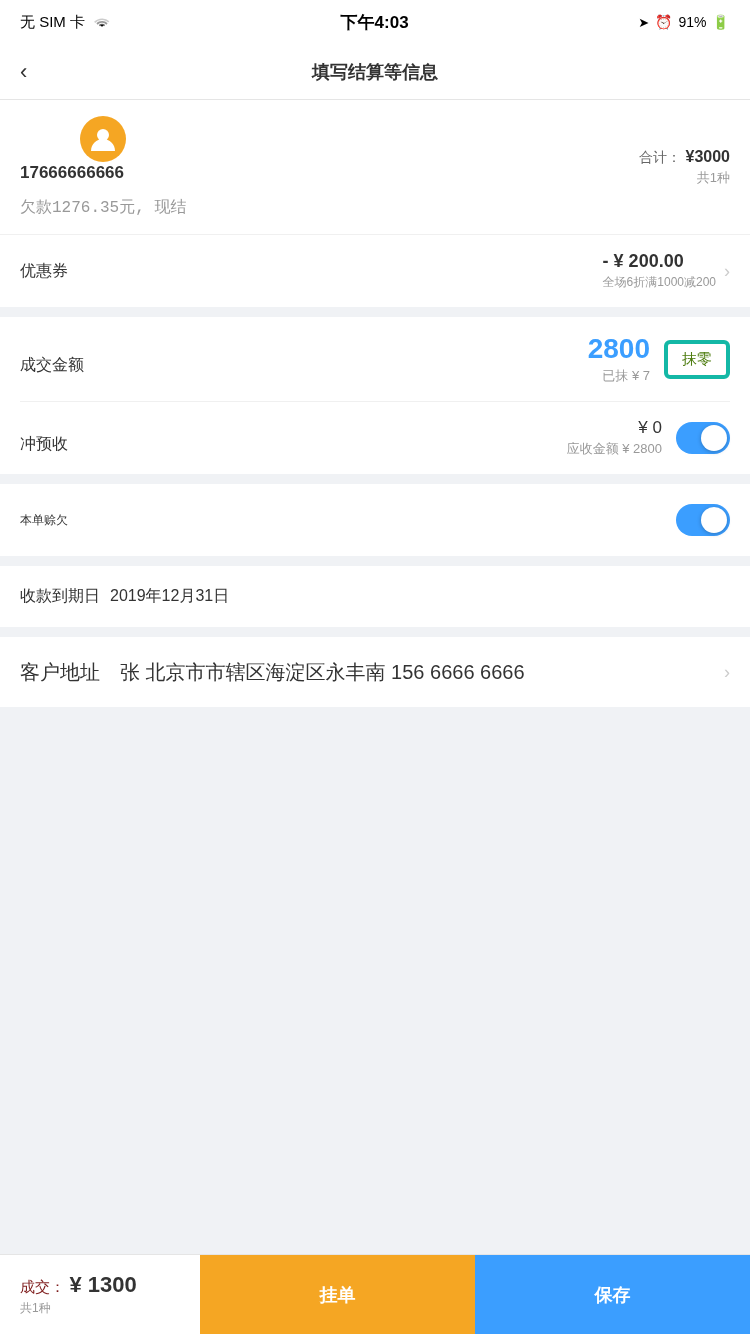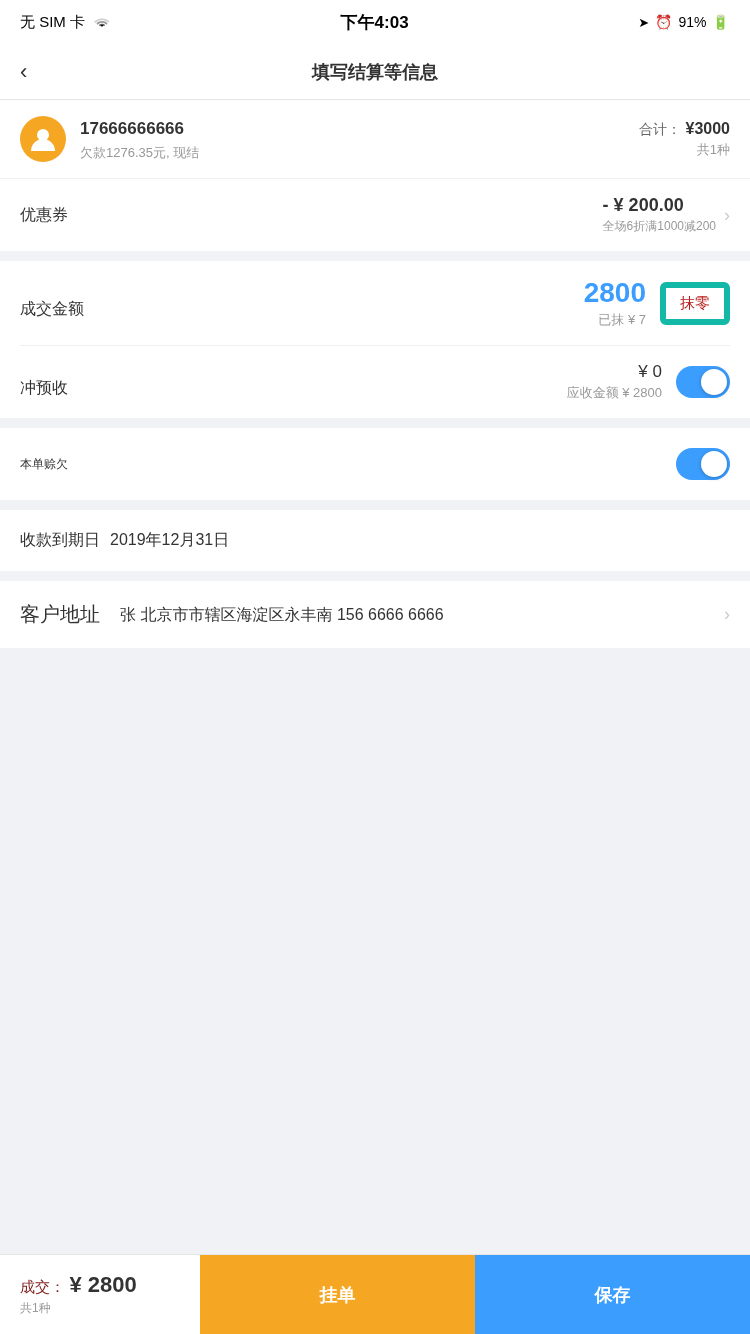"17666666666" .customer-left { align-items: flex-end -> center; flex-direction: none -> column; gap: 14px -> 1px }
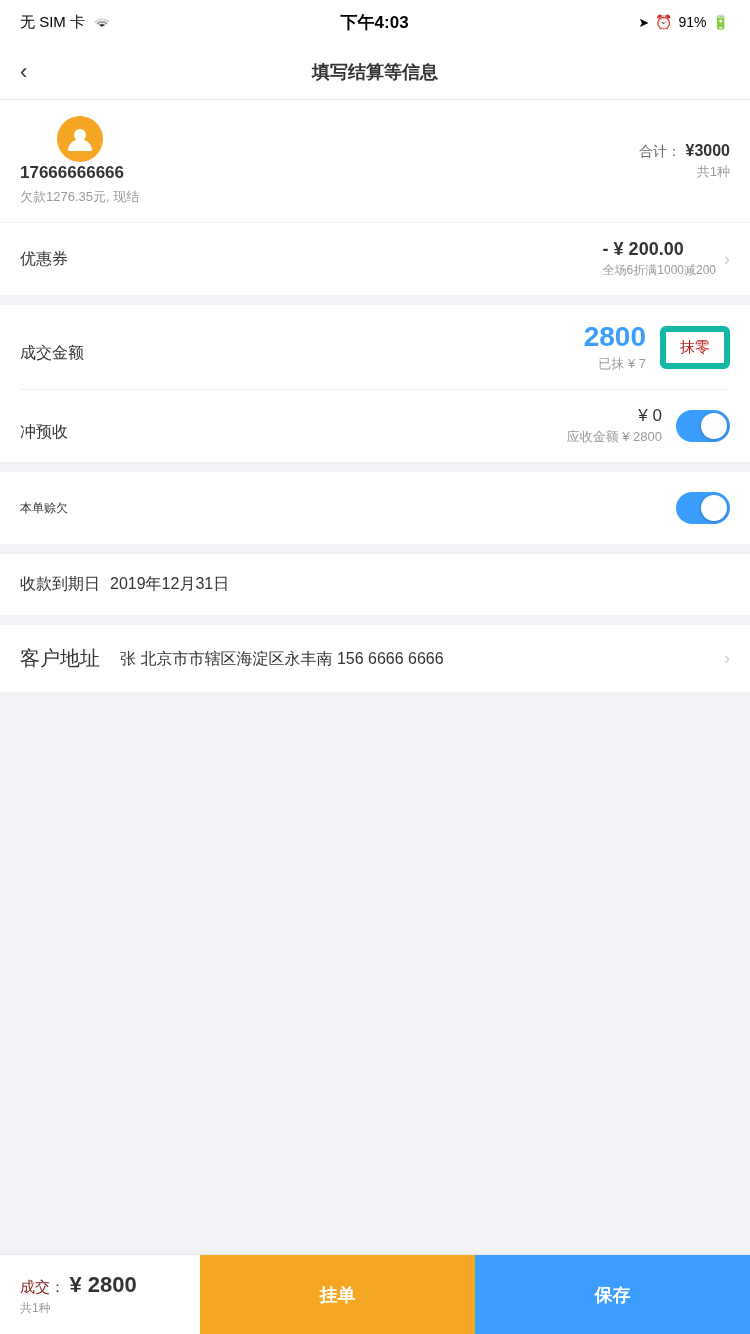"欠款1276.35元, 现结" .customer-info .debt { font-family: none -> Liberation Mono, monospace; font-size: 13px -> 16px; margin-top: 5px -> 14px }
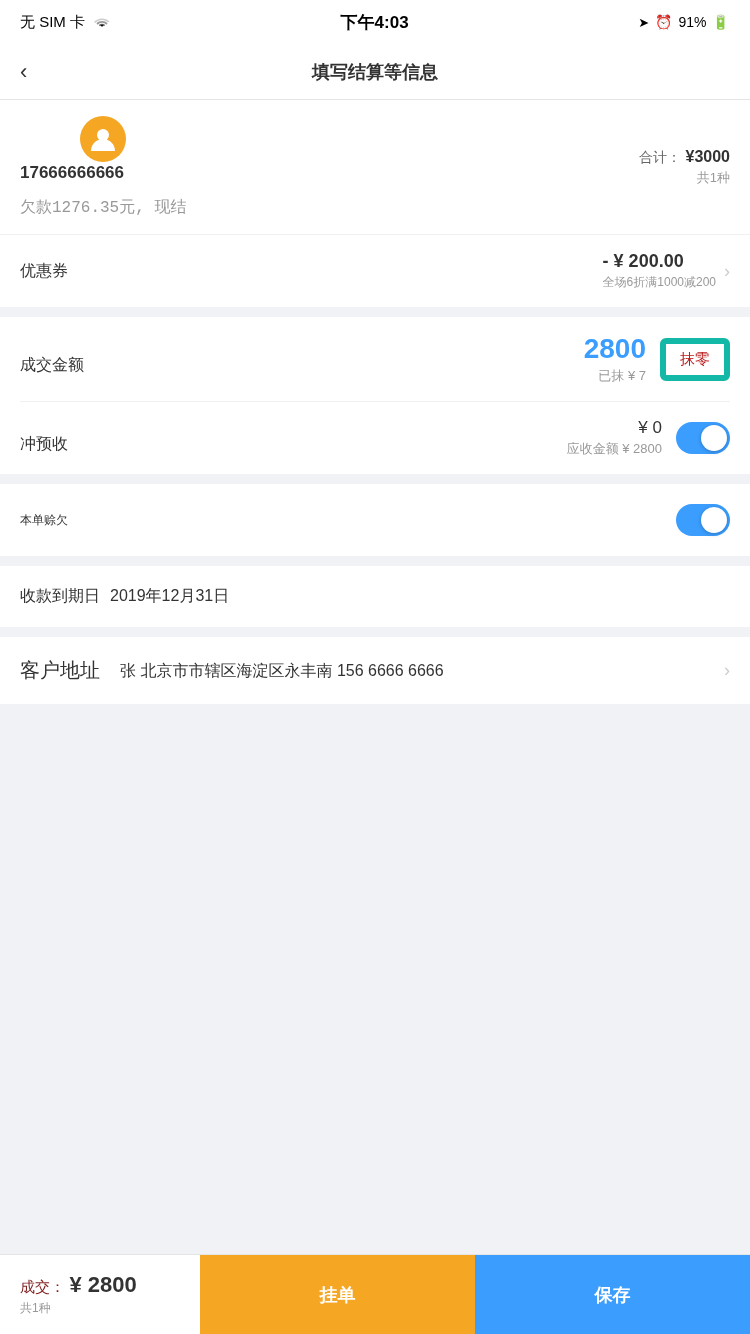"抹零" .round-btn { border: 6px solid #14b8a6 -> 4px solid #14b8a6; color: #b91c1c -> #4d7c0f }
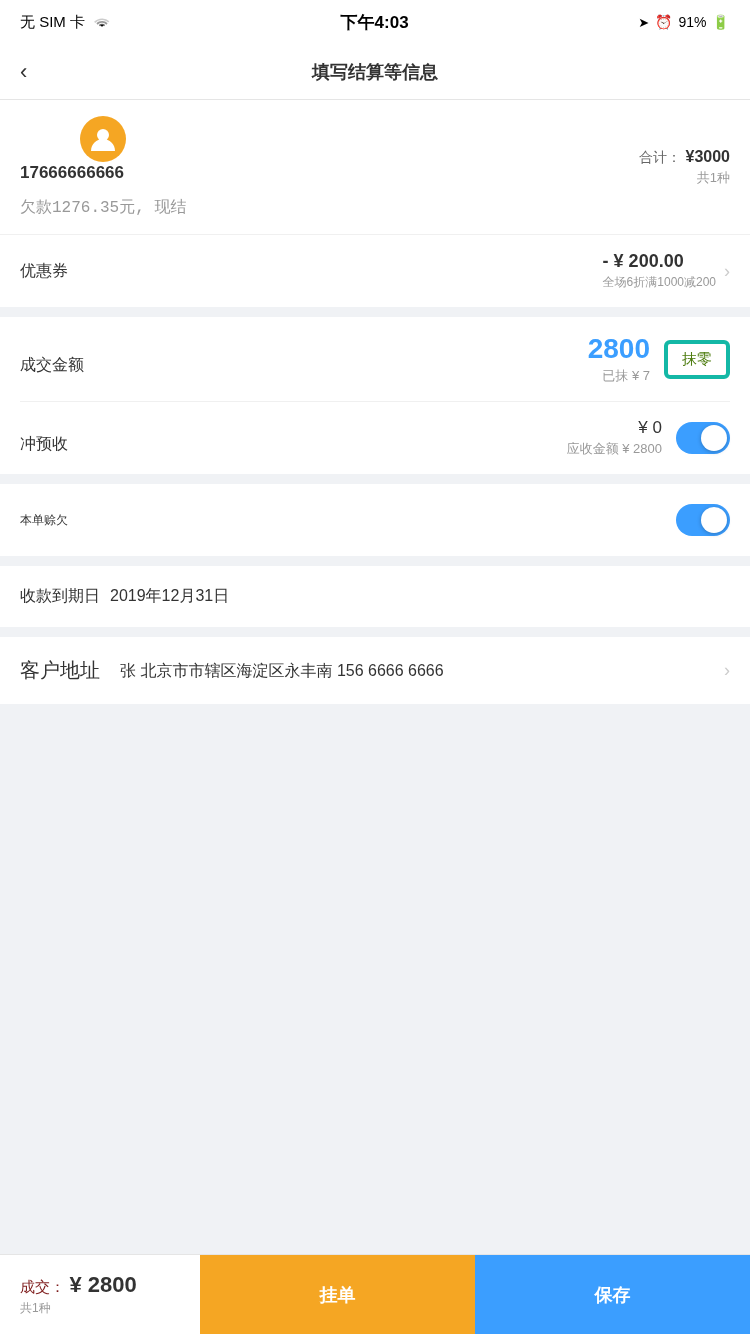"张 北京市市辖区海淀区永丰南 156 6666 6666" .address-value { font-size: 16px -> 20px }
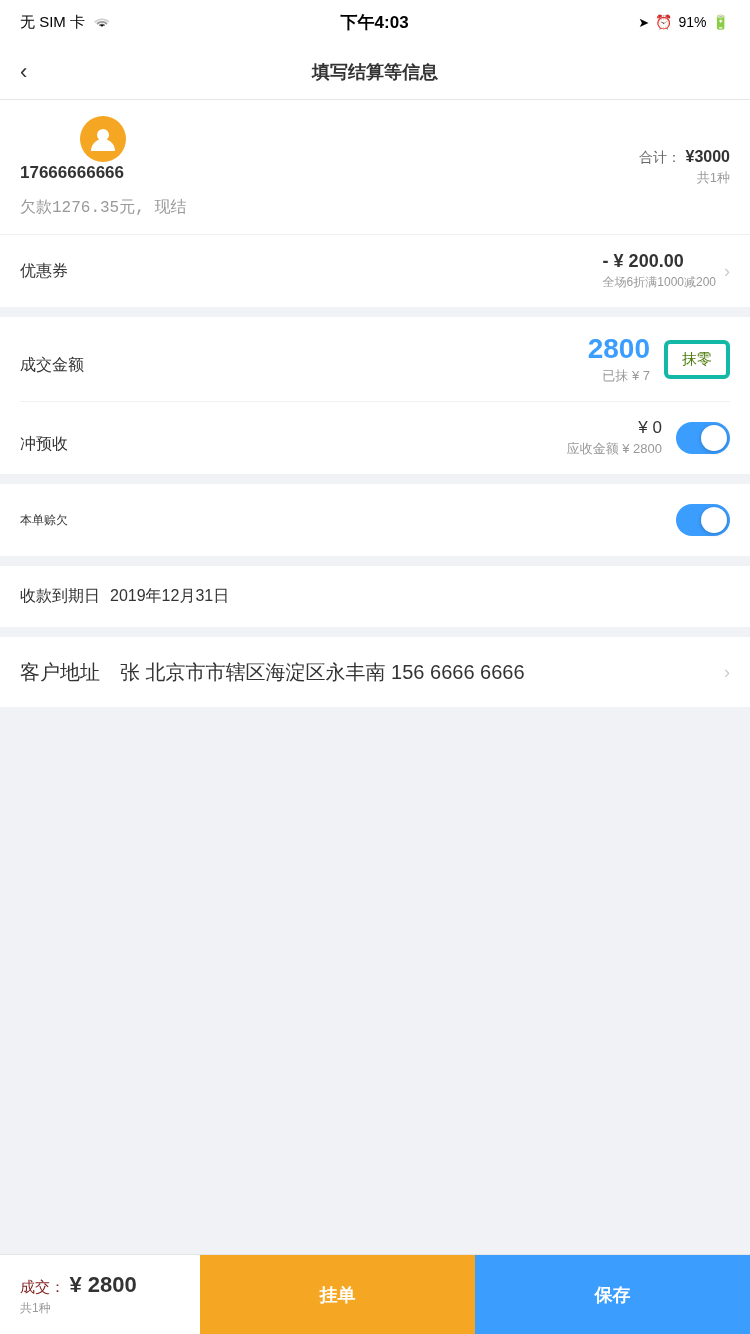"¥ 2800" span.bottom-total-value { text: 2800 -> 1300 }
